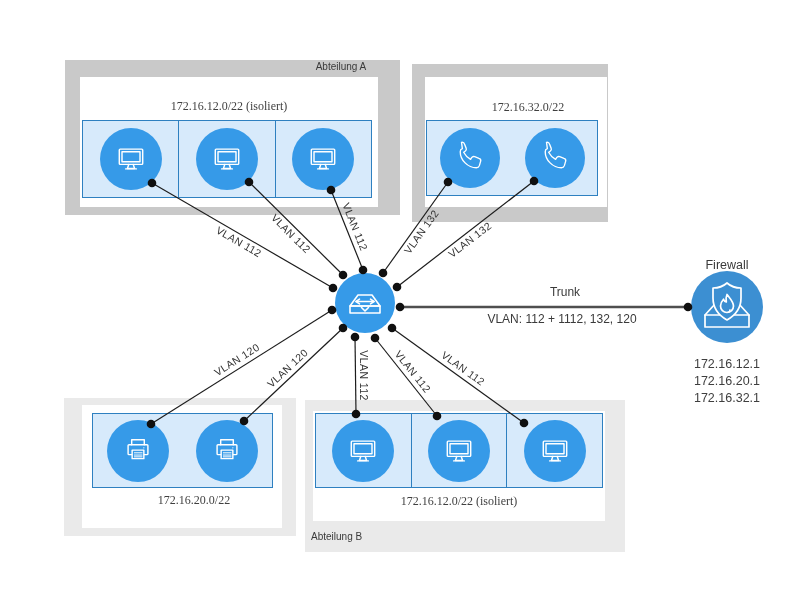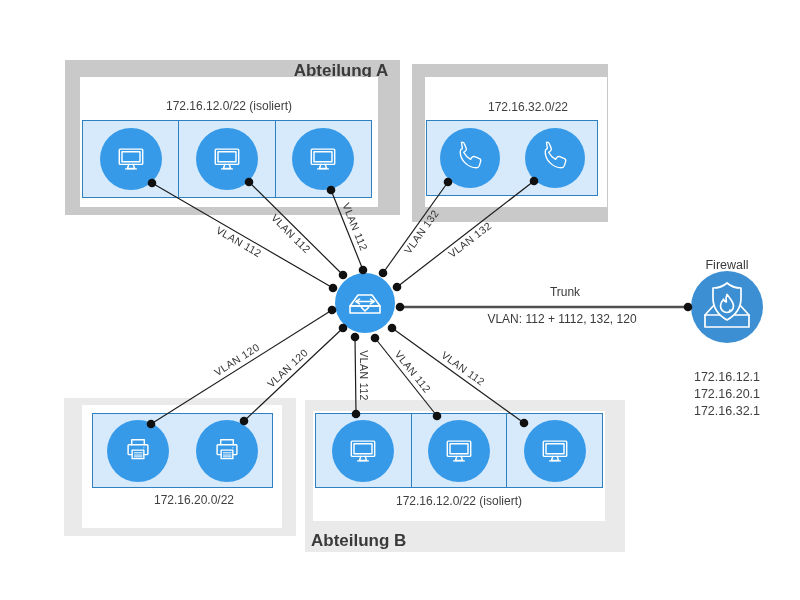"Abteilung A" .gtitle { font-size: 17px -> 10px; font-weight: bold -> none }
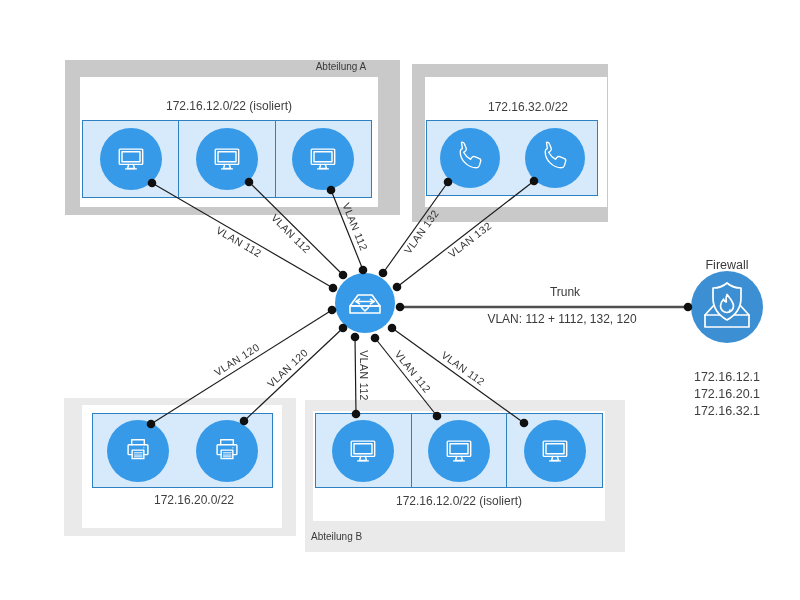"172.16.12.0/22 (isoliert)" .subnet { font-family: none -> Liberation Serif, serif }
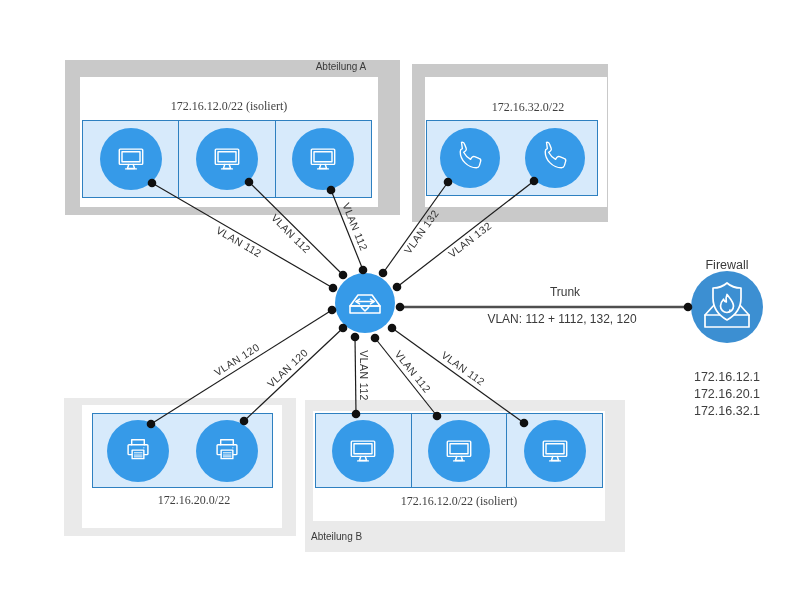"172.16.12.1" .fwip { margin-top: 13px -> none }
